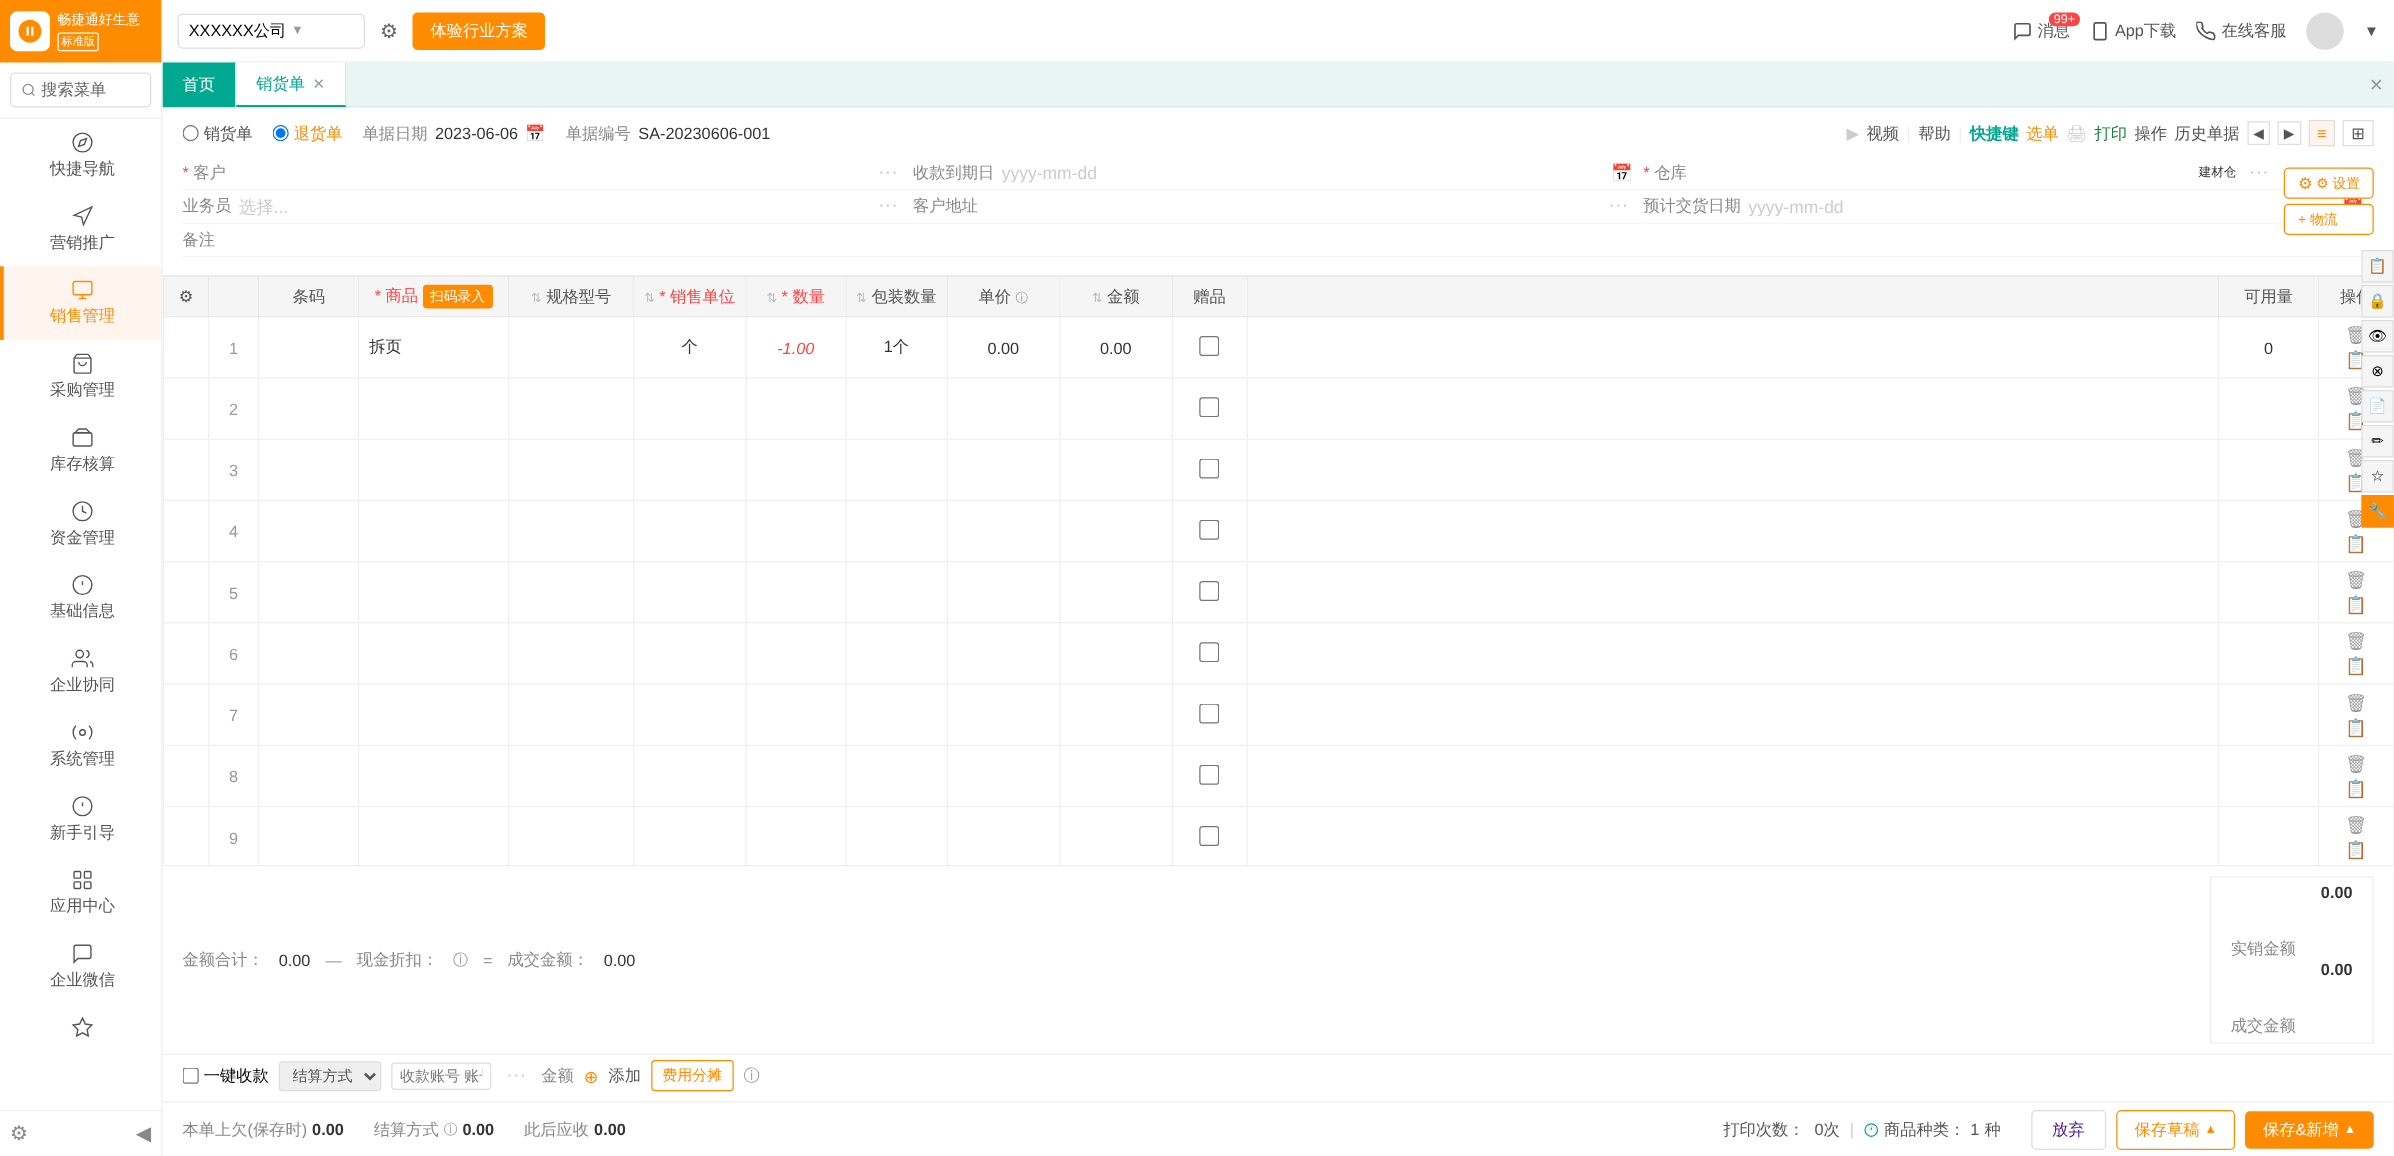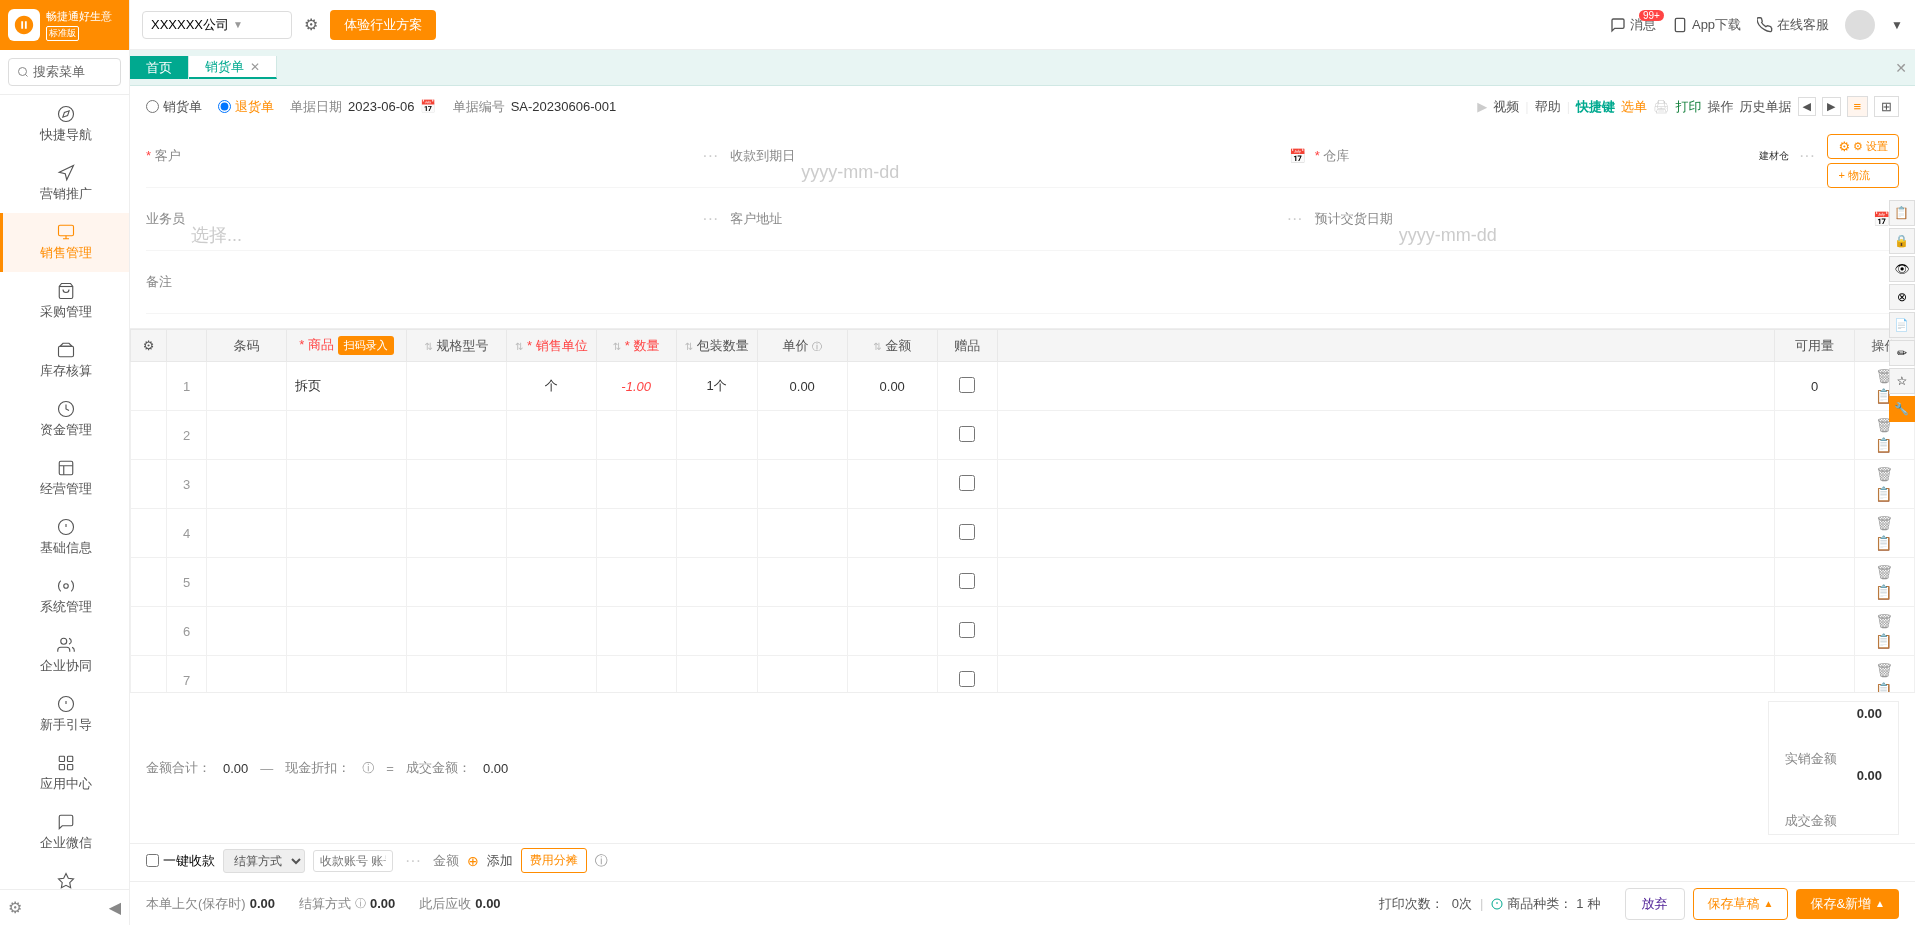"首页" .tab { height: 23px -> 36px }
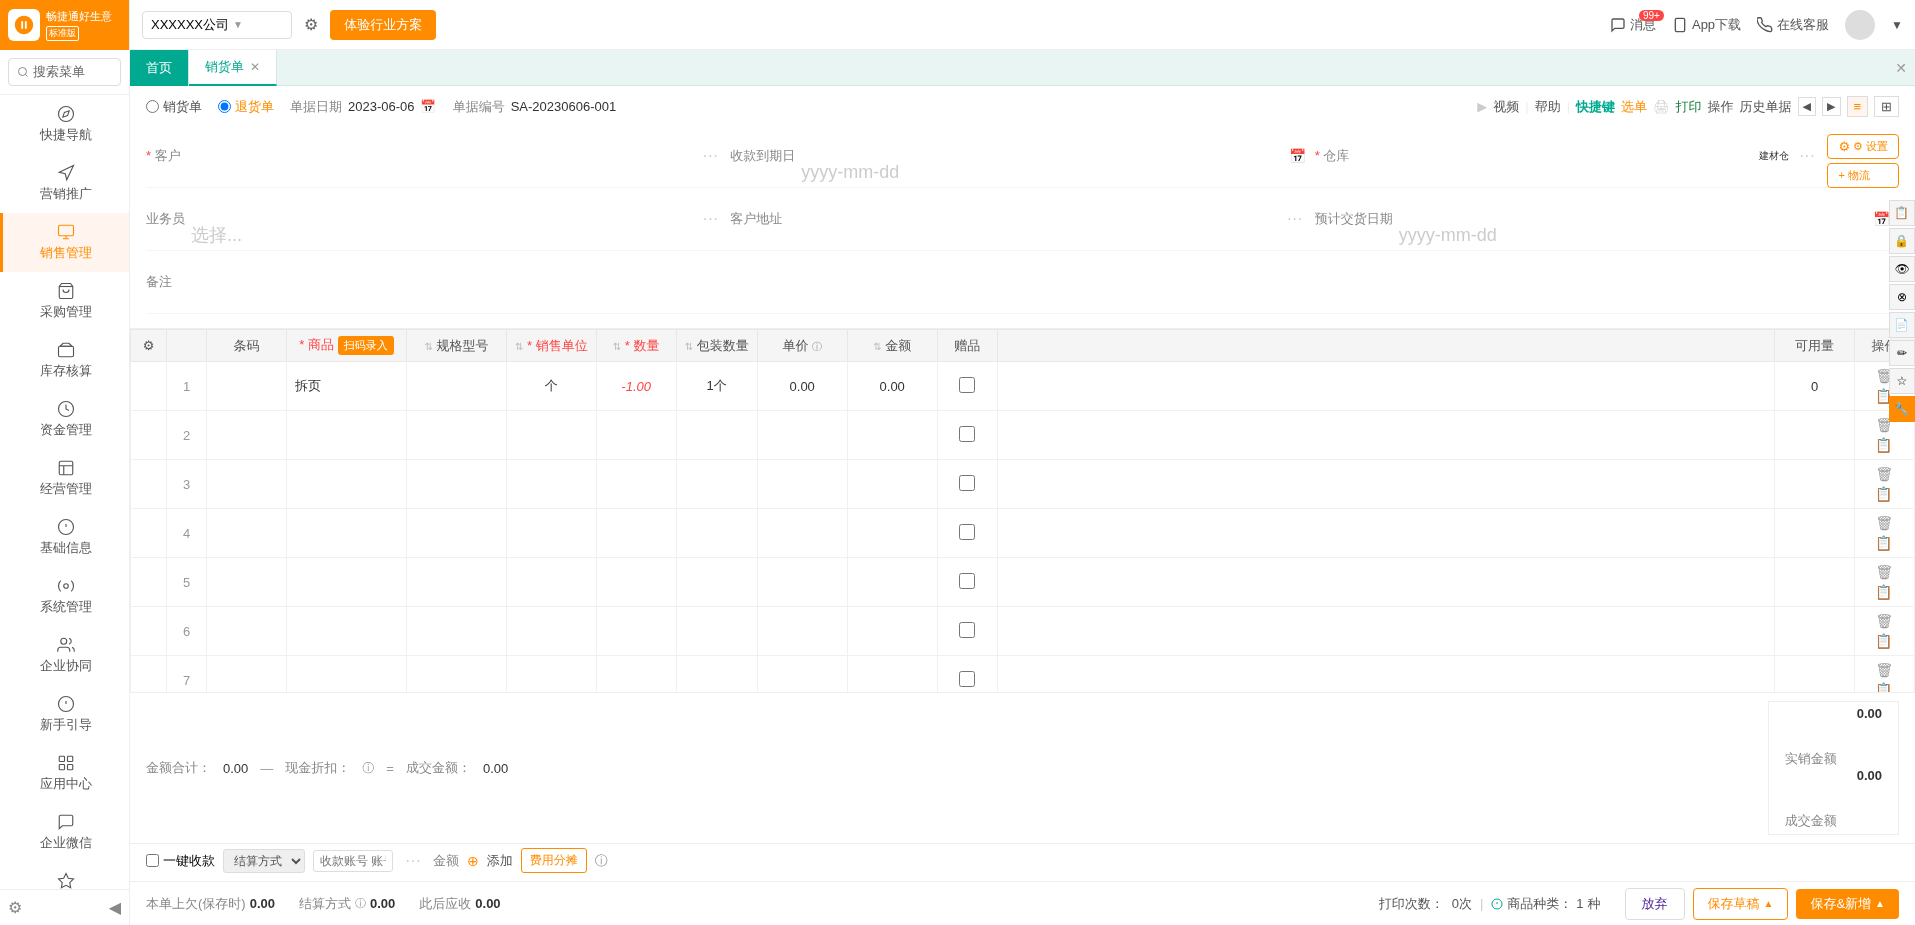"yyyy-mm-dd" .form-cell-input { font-size: 18px -> 14px; margin-top: 33px -> none }
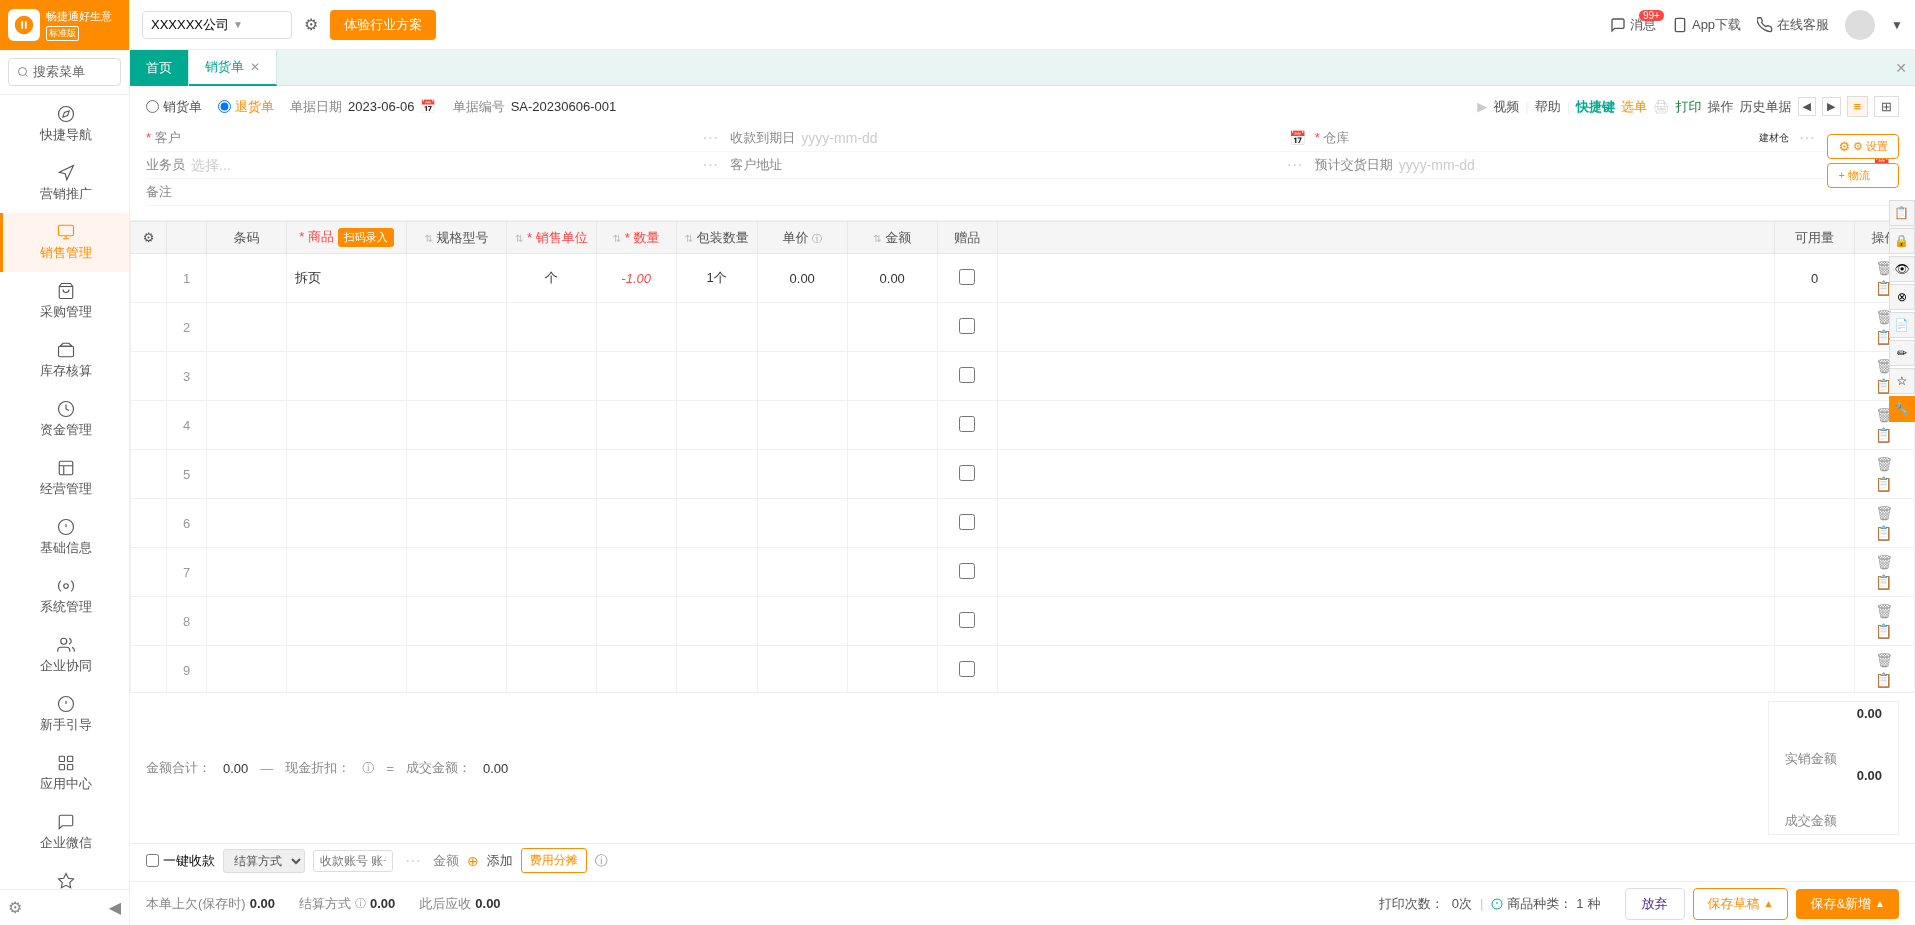"经营管理" div.sidebar-nav-item { html: <div> <svg> <rect></rect> <path></path> </svg> <span>经营管理</span> </div> -> none }
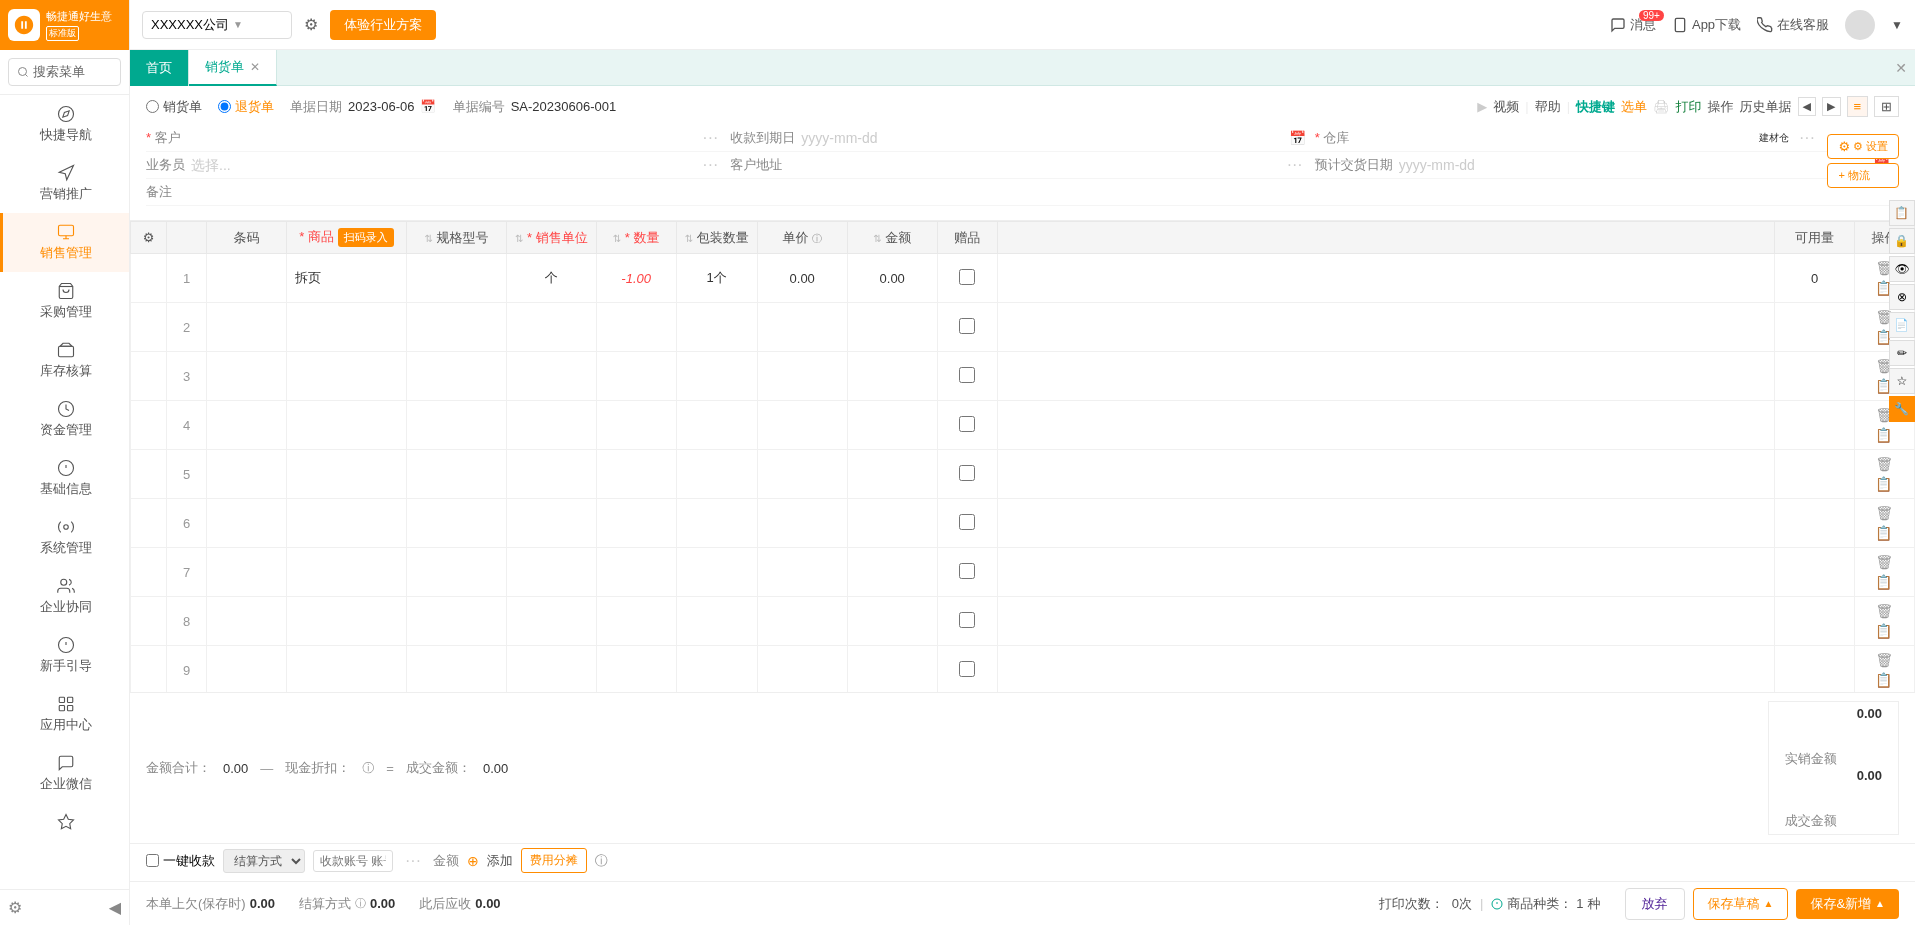"系统管理" div.sidebar-nav-item { order: before "企业协同" -> after "企业协同" }
